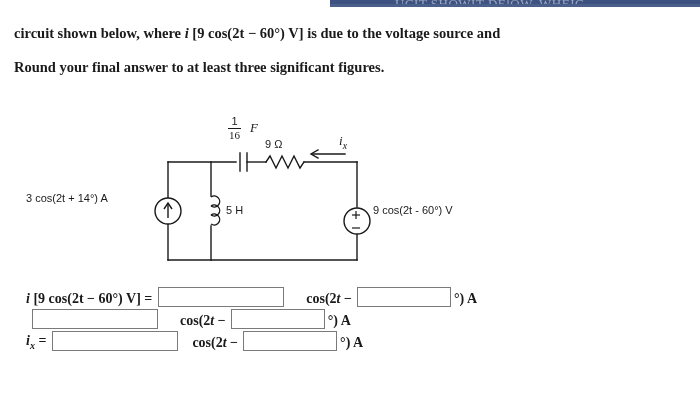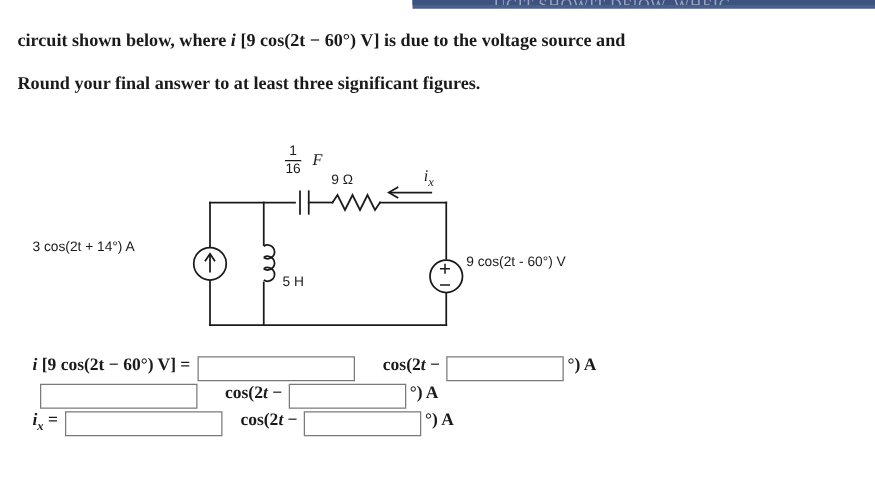"16" .frac .den { font-family: none -> Liberation Serif, serif }
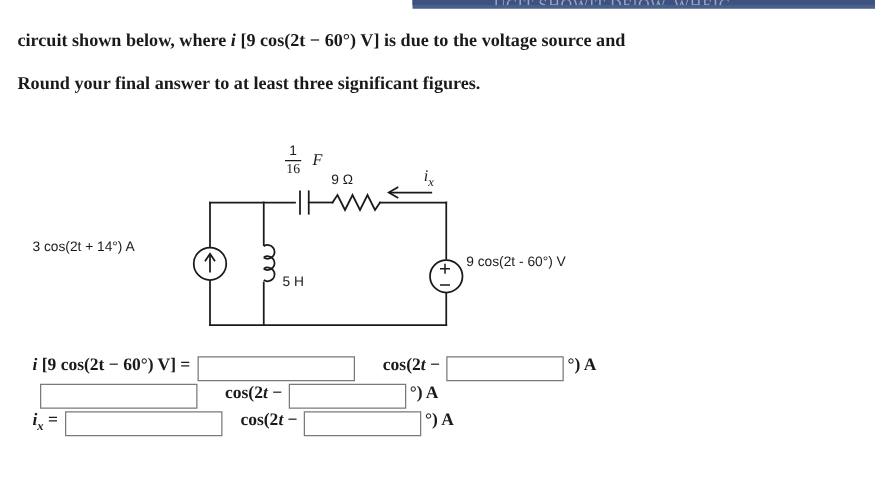"5 H" div.lbl { top: 108px -> 92px }
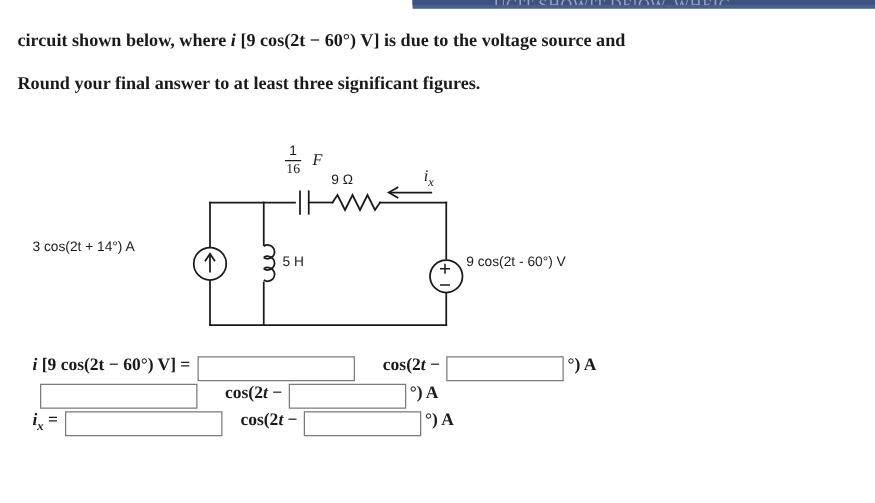"i [9 cos(2t − 60°)" .arow { align-items: flex-start -> flex-end }
